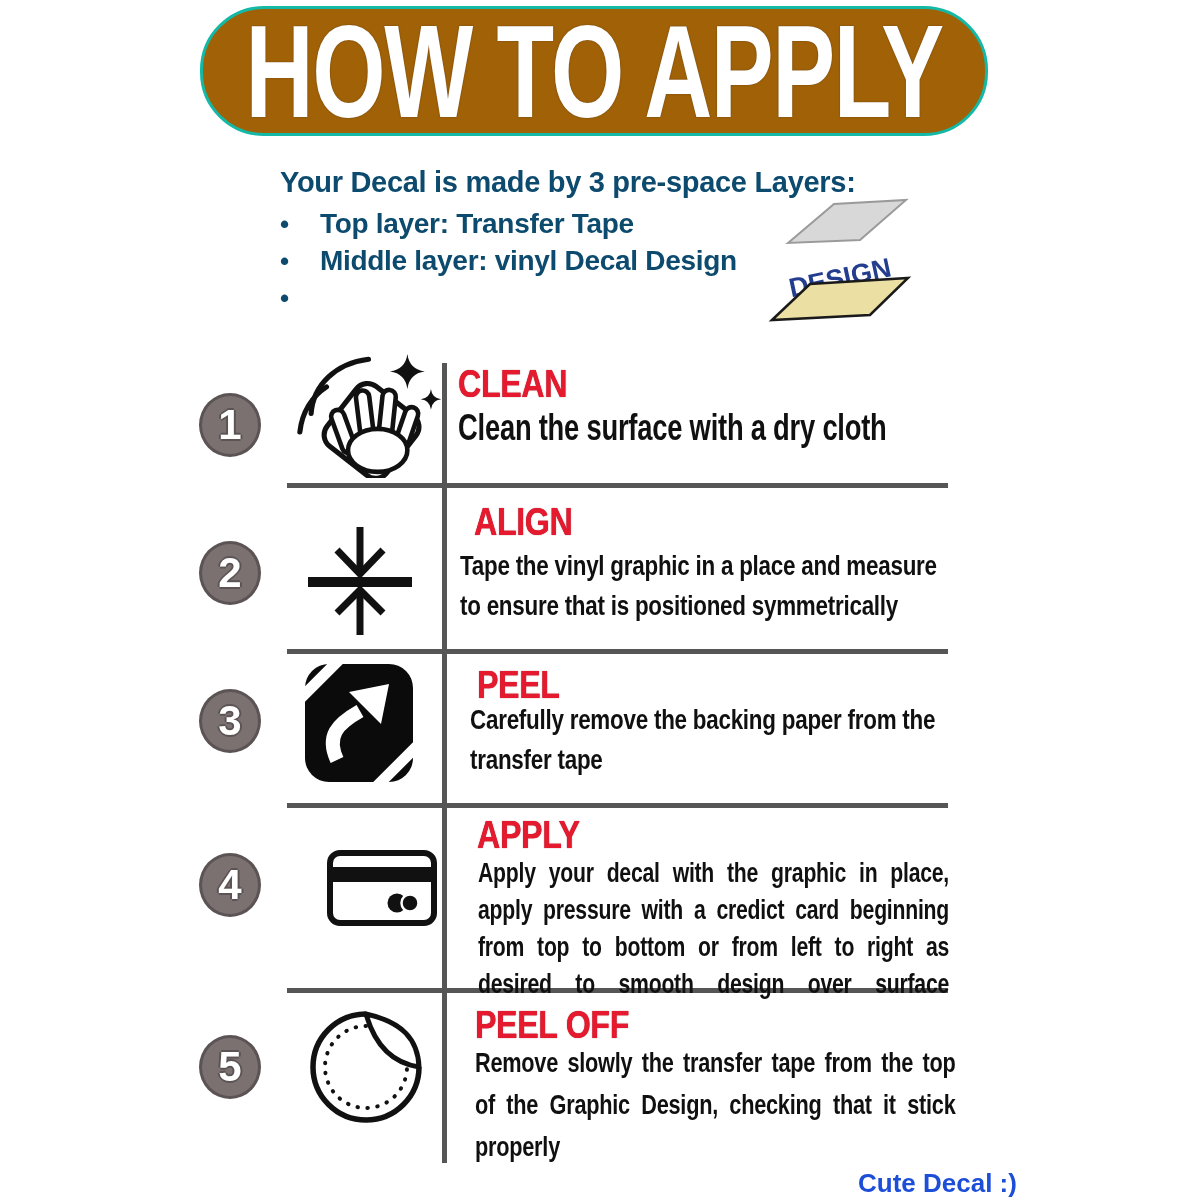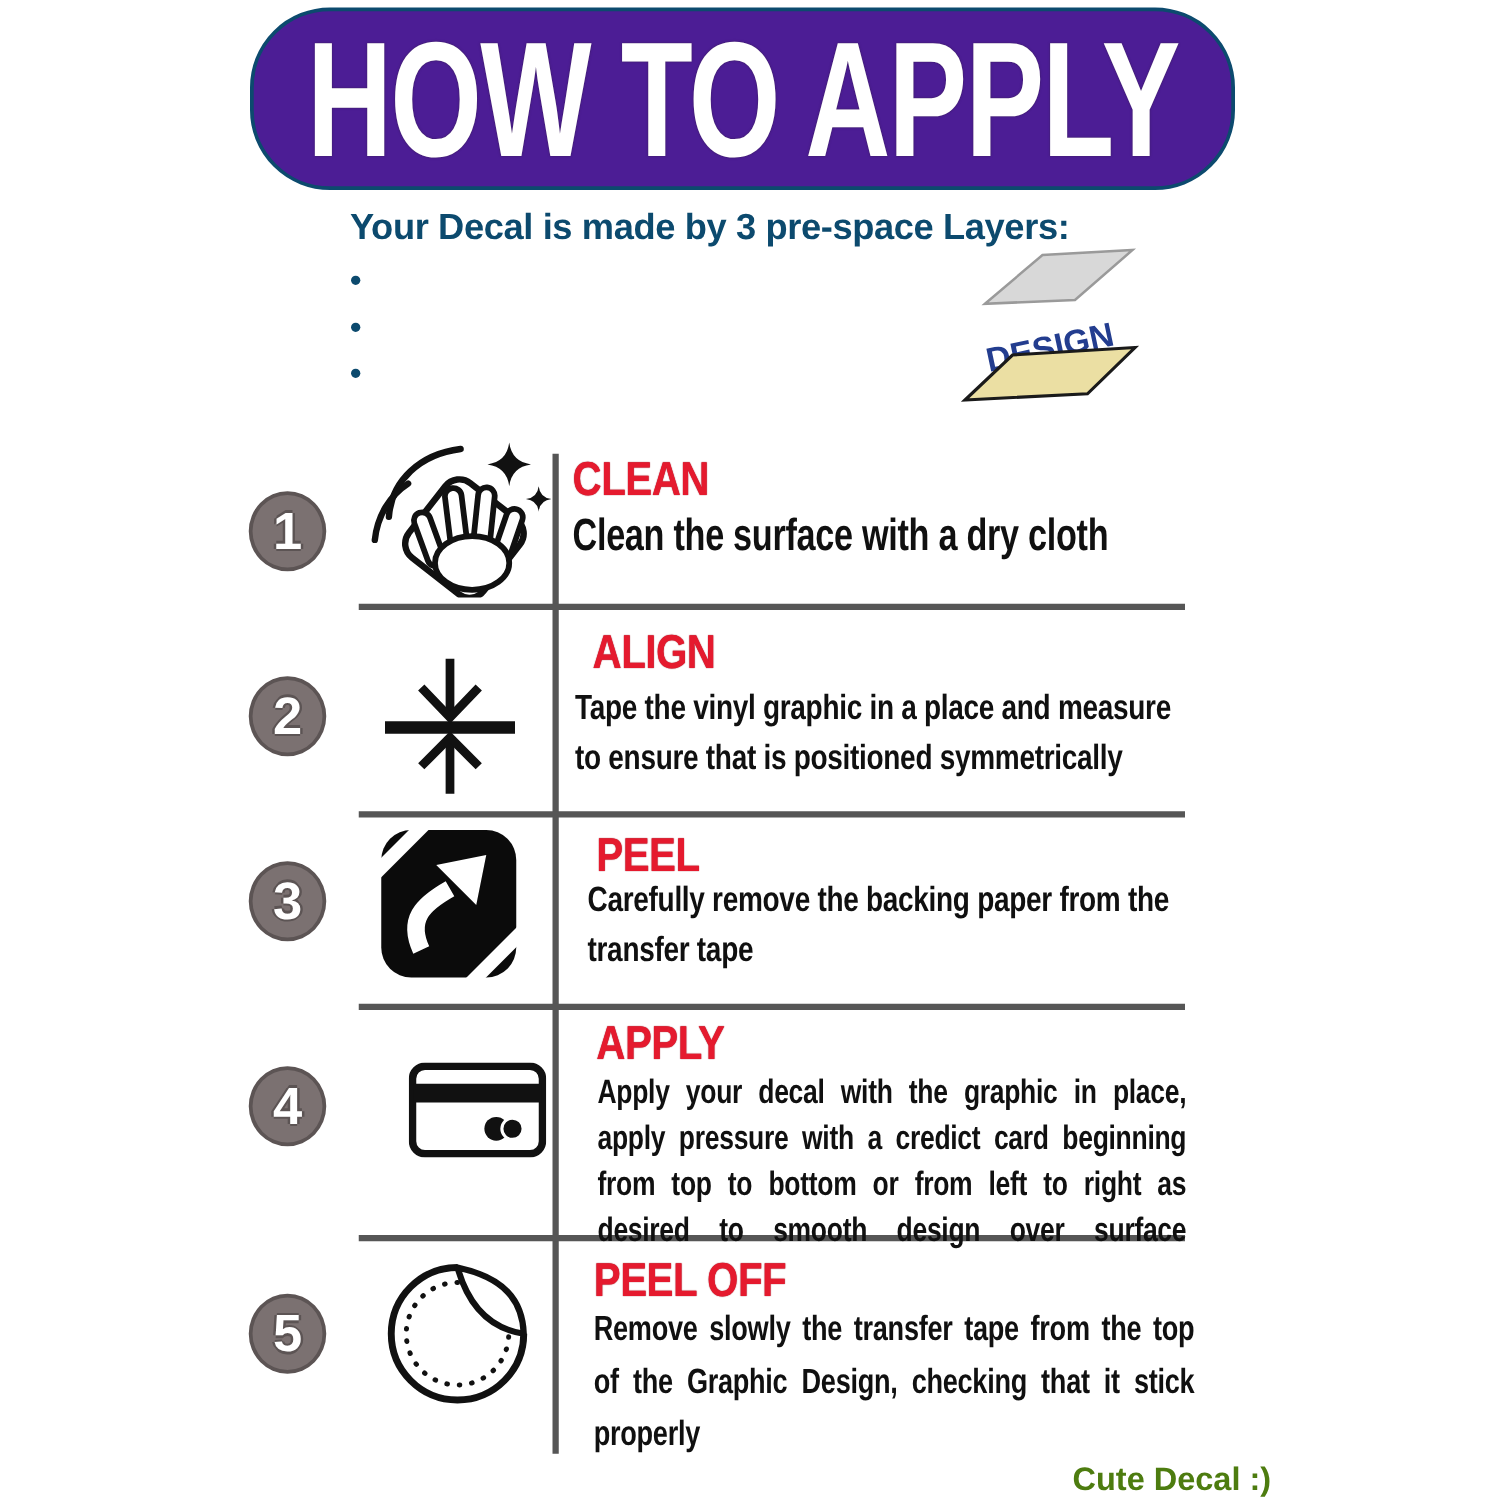"HOW TO APPLY" .banner { background: #4c1d95 -> #a16207; border: 3px solid #0c4a6e -> 3px solid #14b8a6; height: 146px -> 130px }
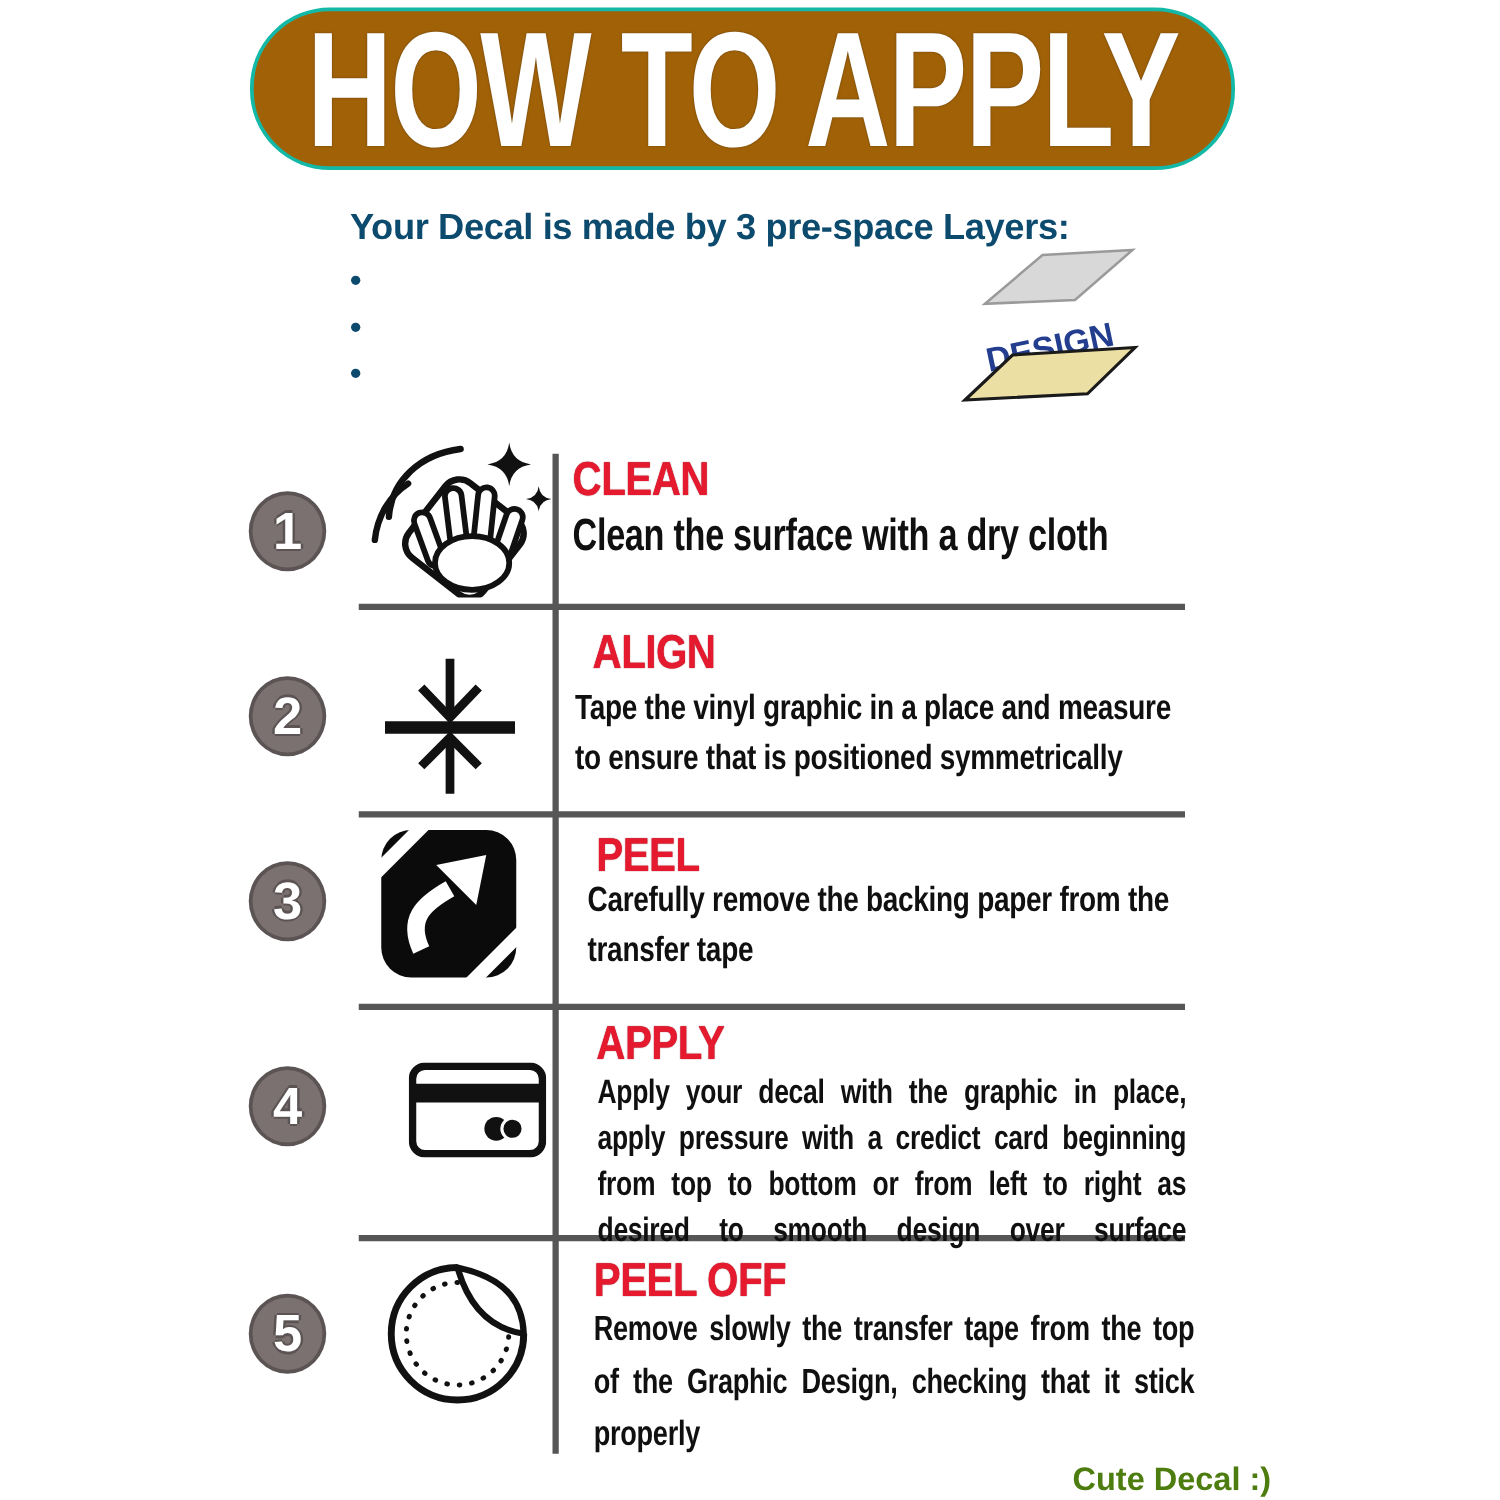"Top layer: Transfer Tape" span { html: none -> <span>Top layer: Transfer Tape</span> }
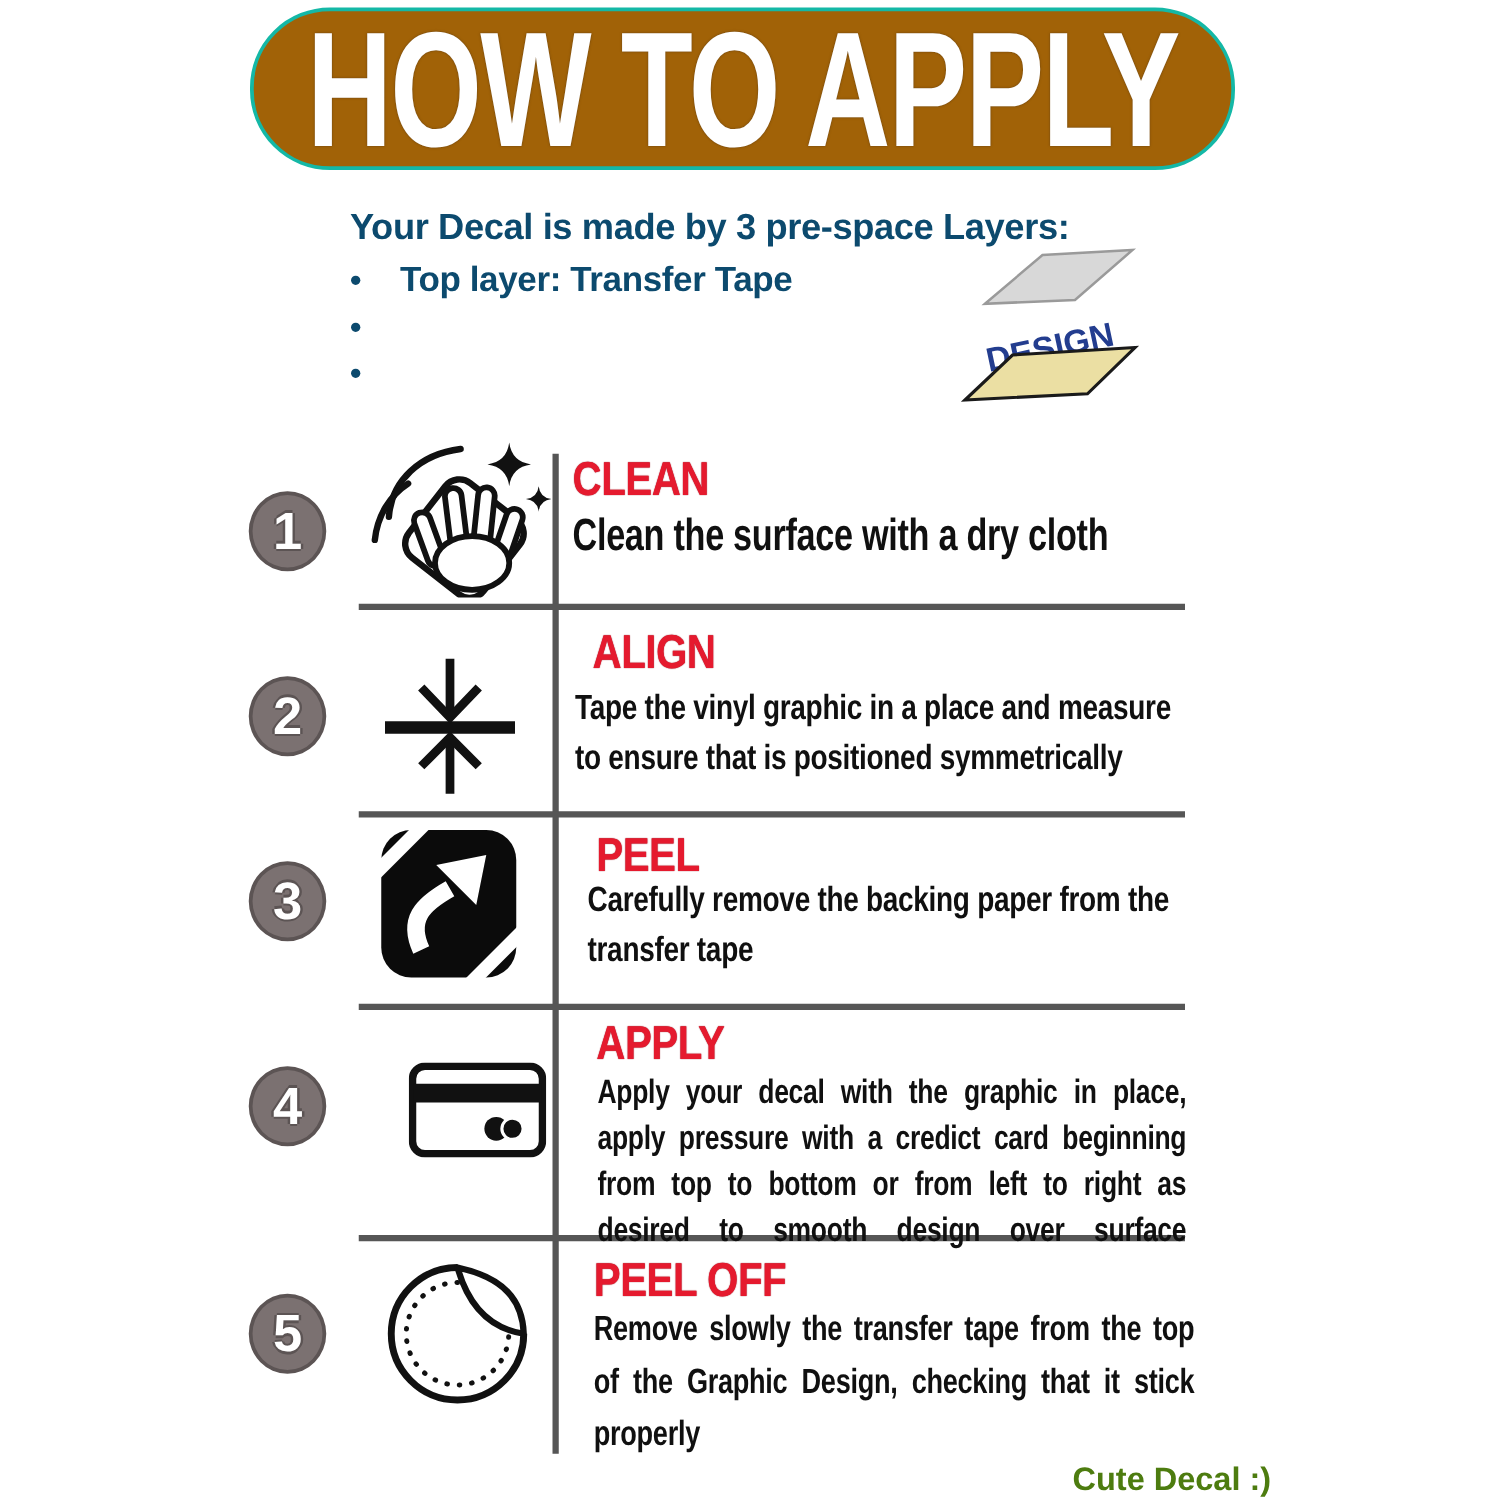"Middle layer: vinyl Decal Design" span { html: none -> <span>Middle layer: vinyl Decal Design</span> }
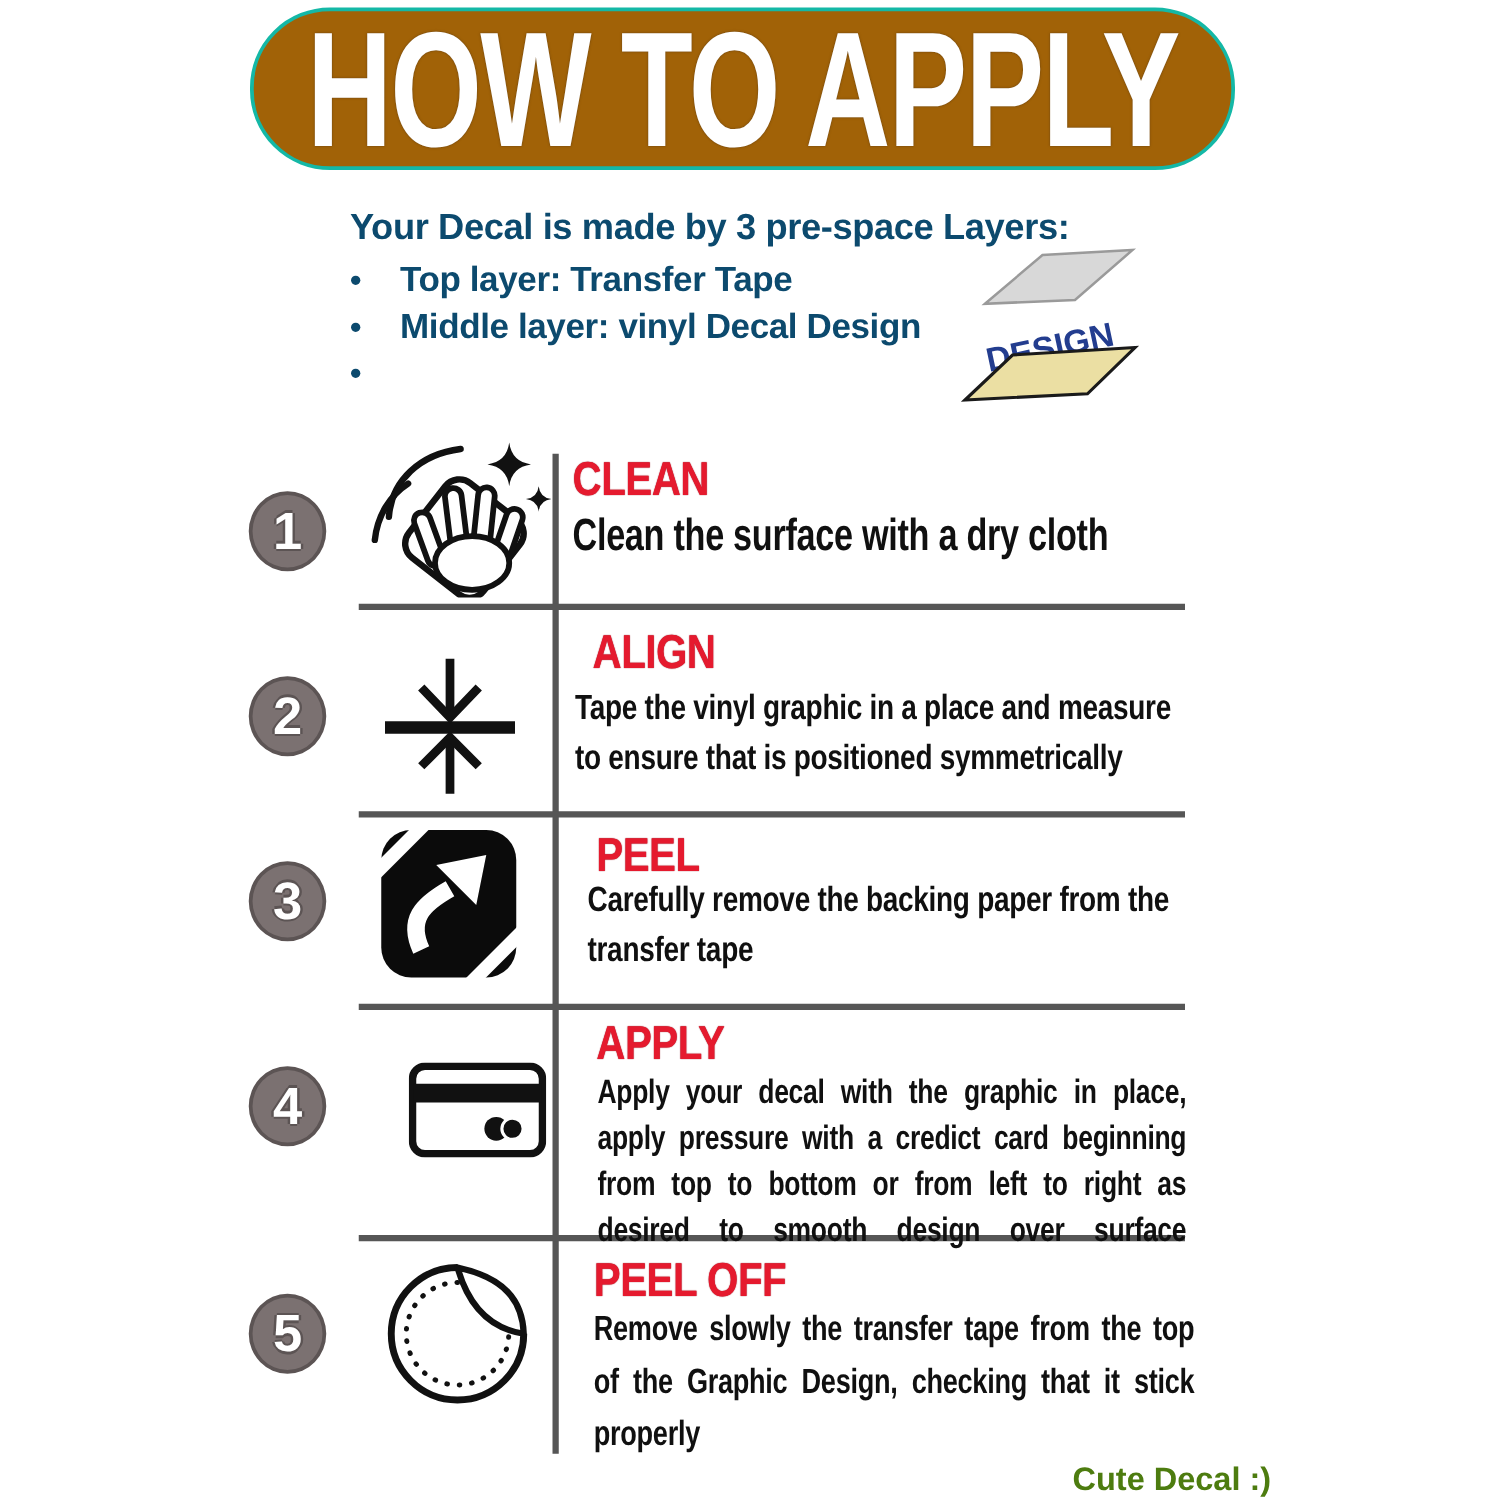"Cute Decal :)" .footer-sig { color: #4d7c0f -> #1d4ed8 }
